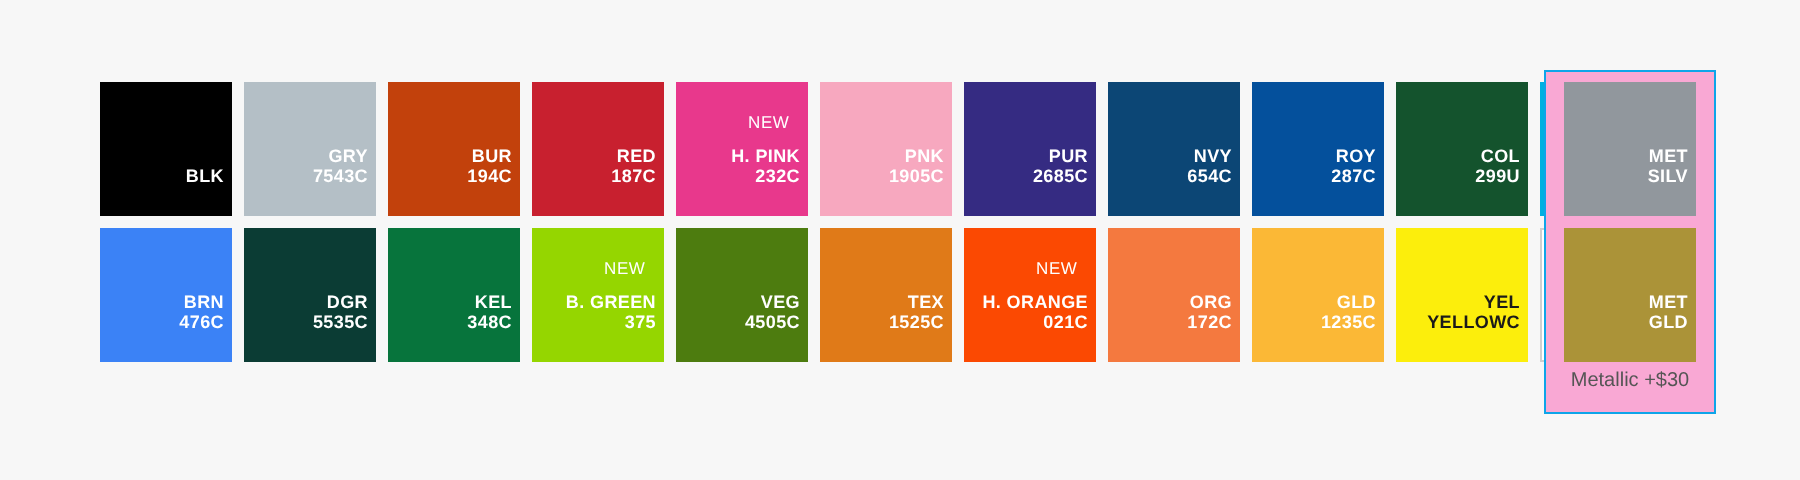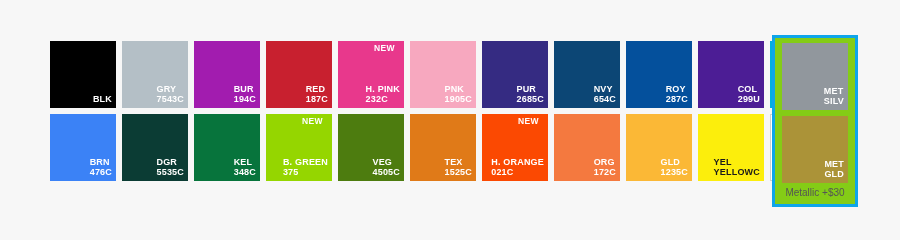"NEW" .new-badge { font-weight: bold -> normal; top: 3px -> 16px }
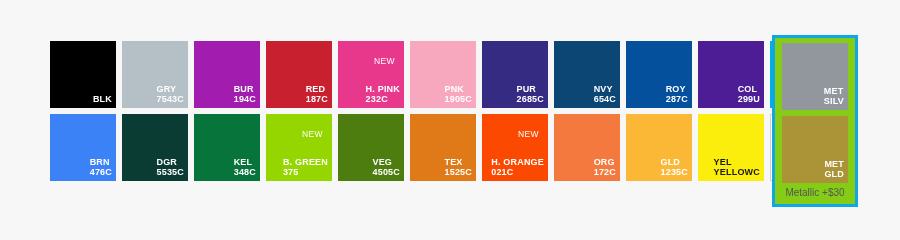"GRY" .swatch-labels { bottom: 3px -> 14px; text-align: none -> right }
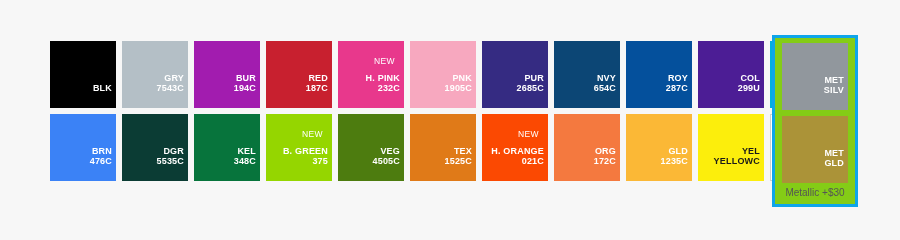"BUR" div.swatch { background: #a21caf -> #c2410c }
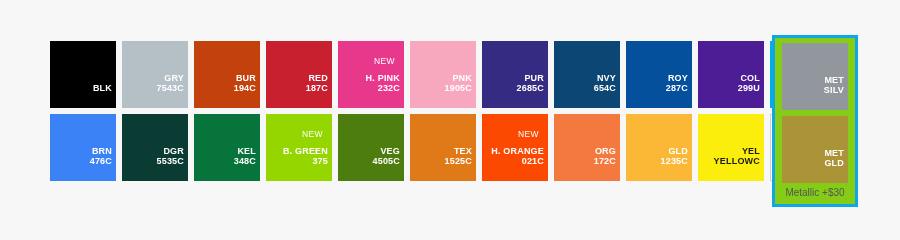"COL" div.swatch { background: #4c1d95 -> #14532d }
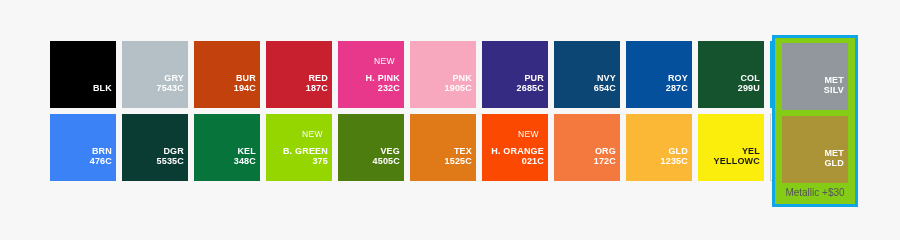"MET" #metallic-group { background: #84cc16 -> #f9a8d4; border: 3px solid #0ea5e9 -> 1px solid #0ea5e9 }
